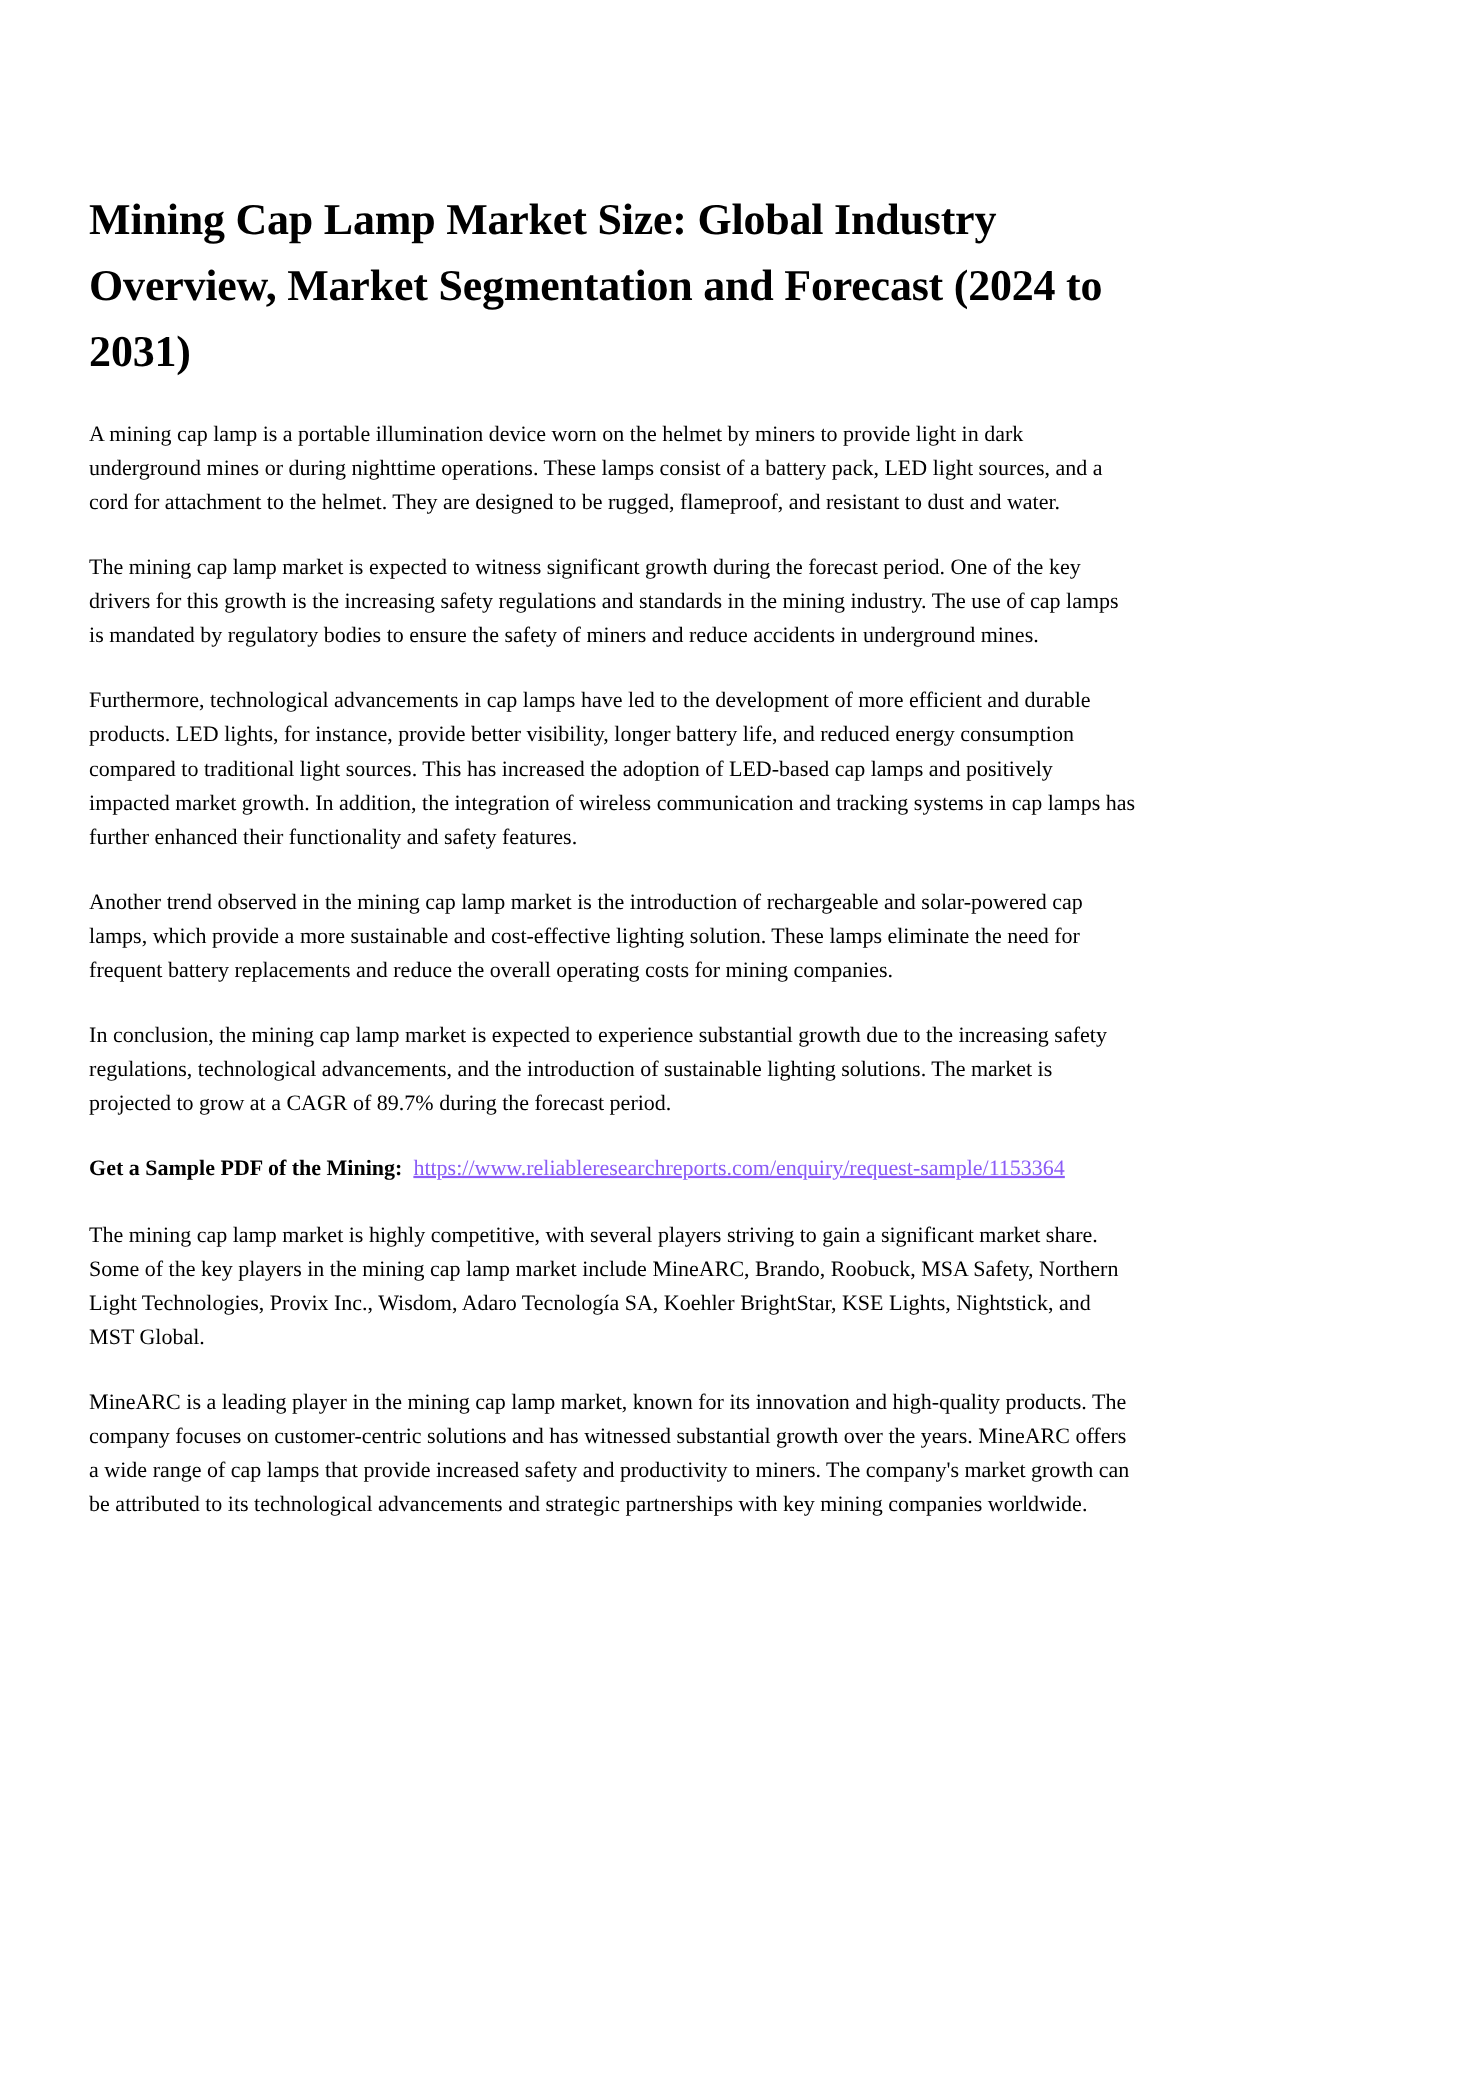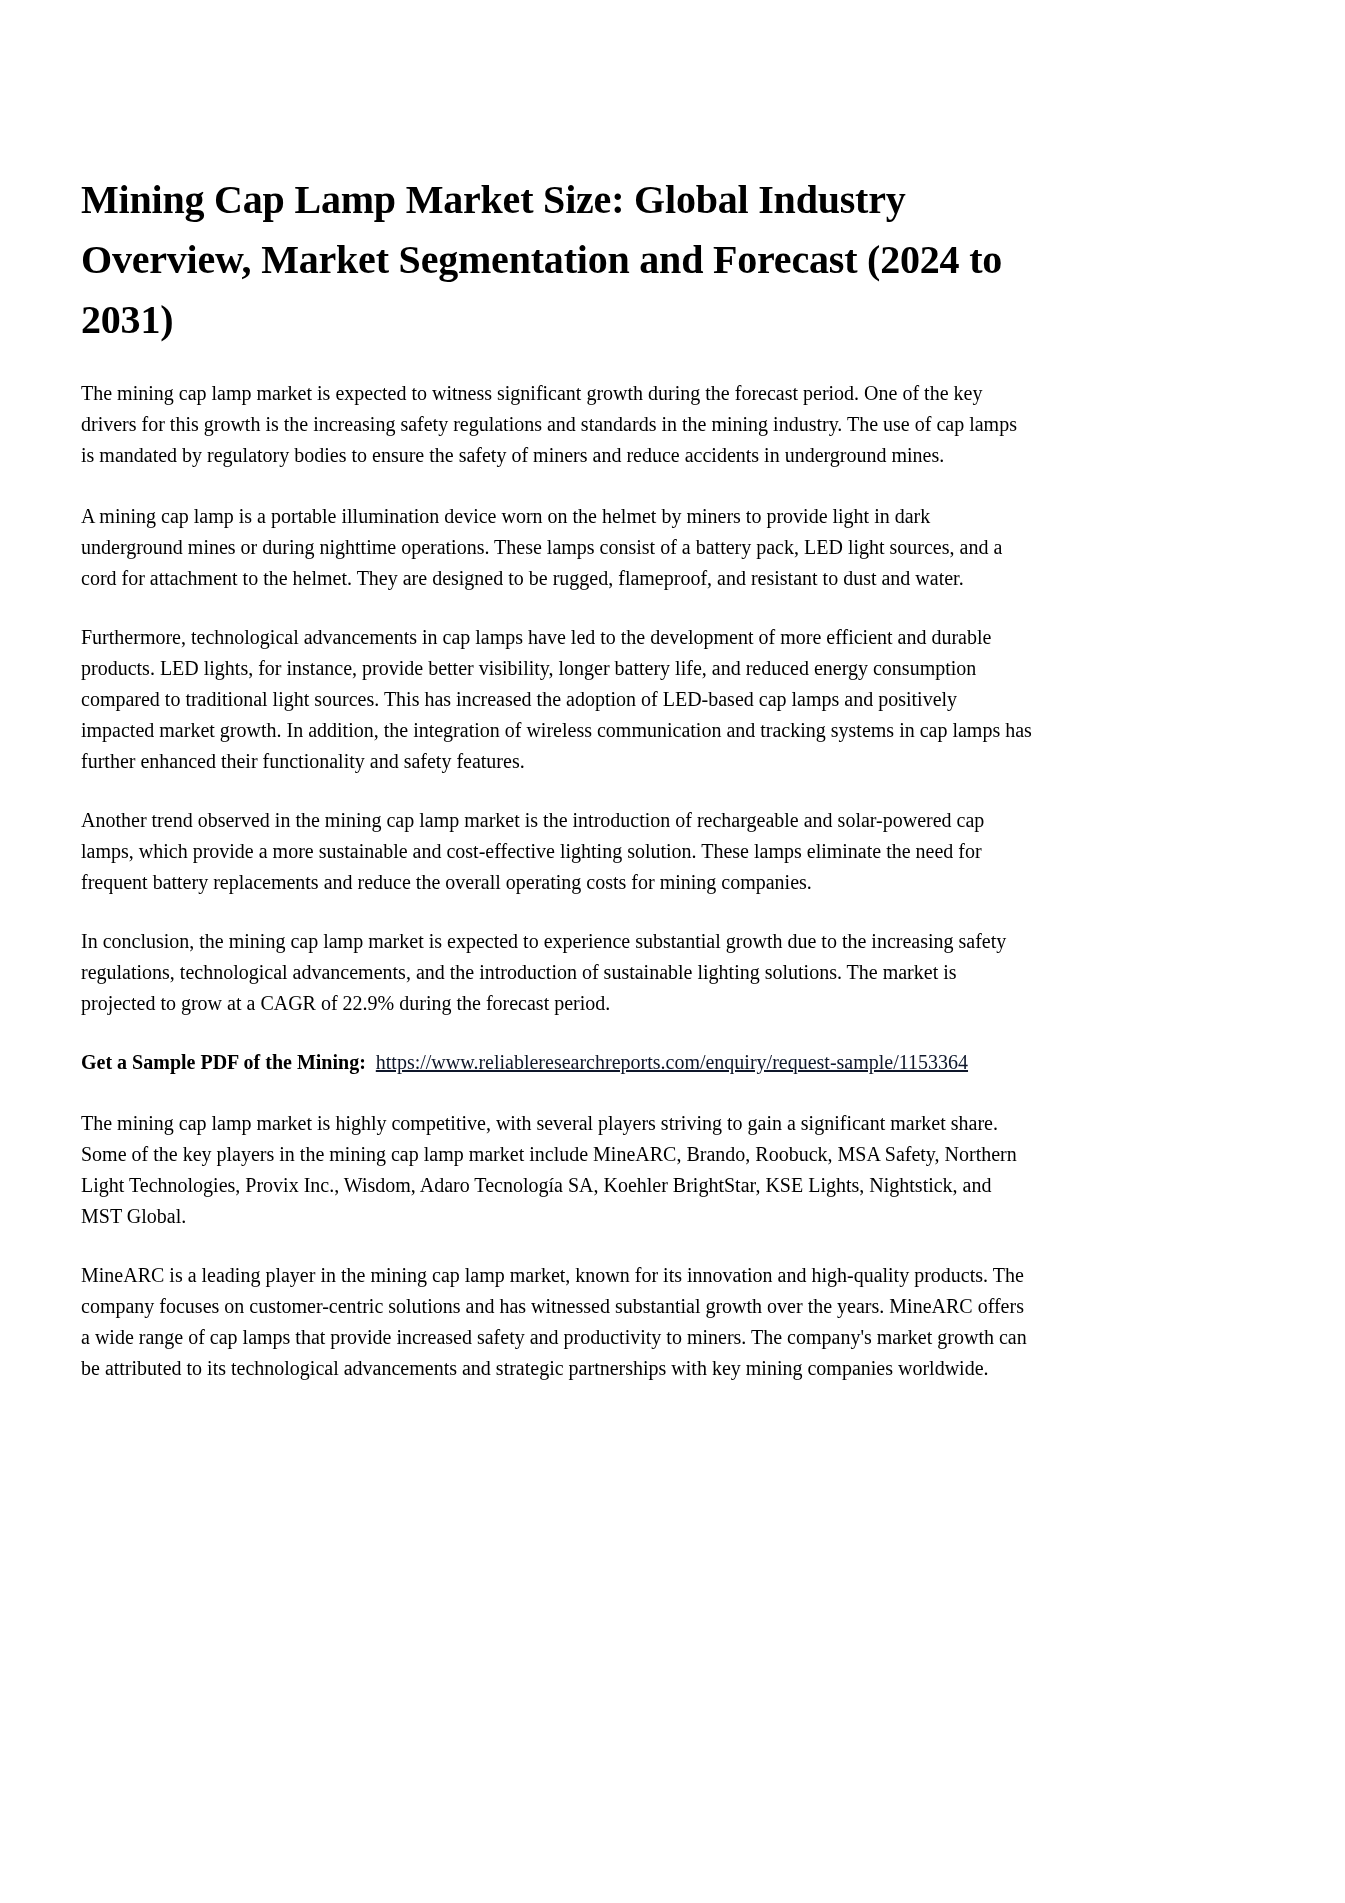"The mining cap lamp market is expected" p.body-para { order: before "A mining cap lamp is" -> after "A mining cap lamp is" }
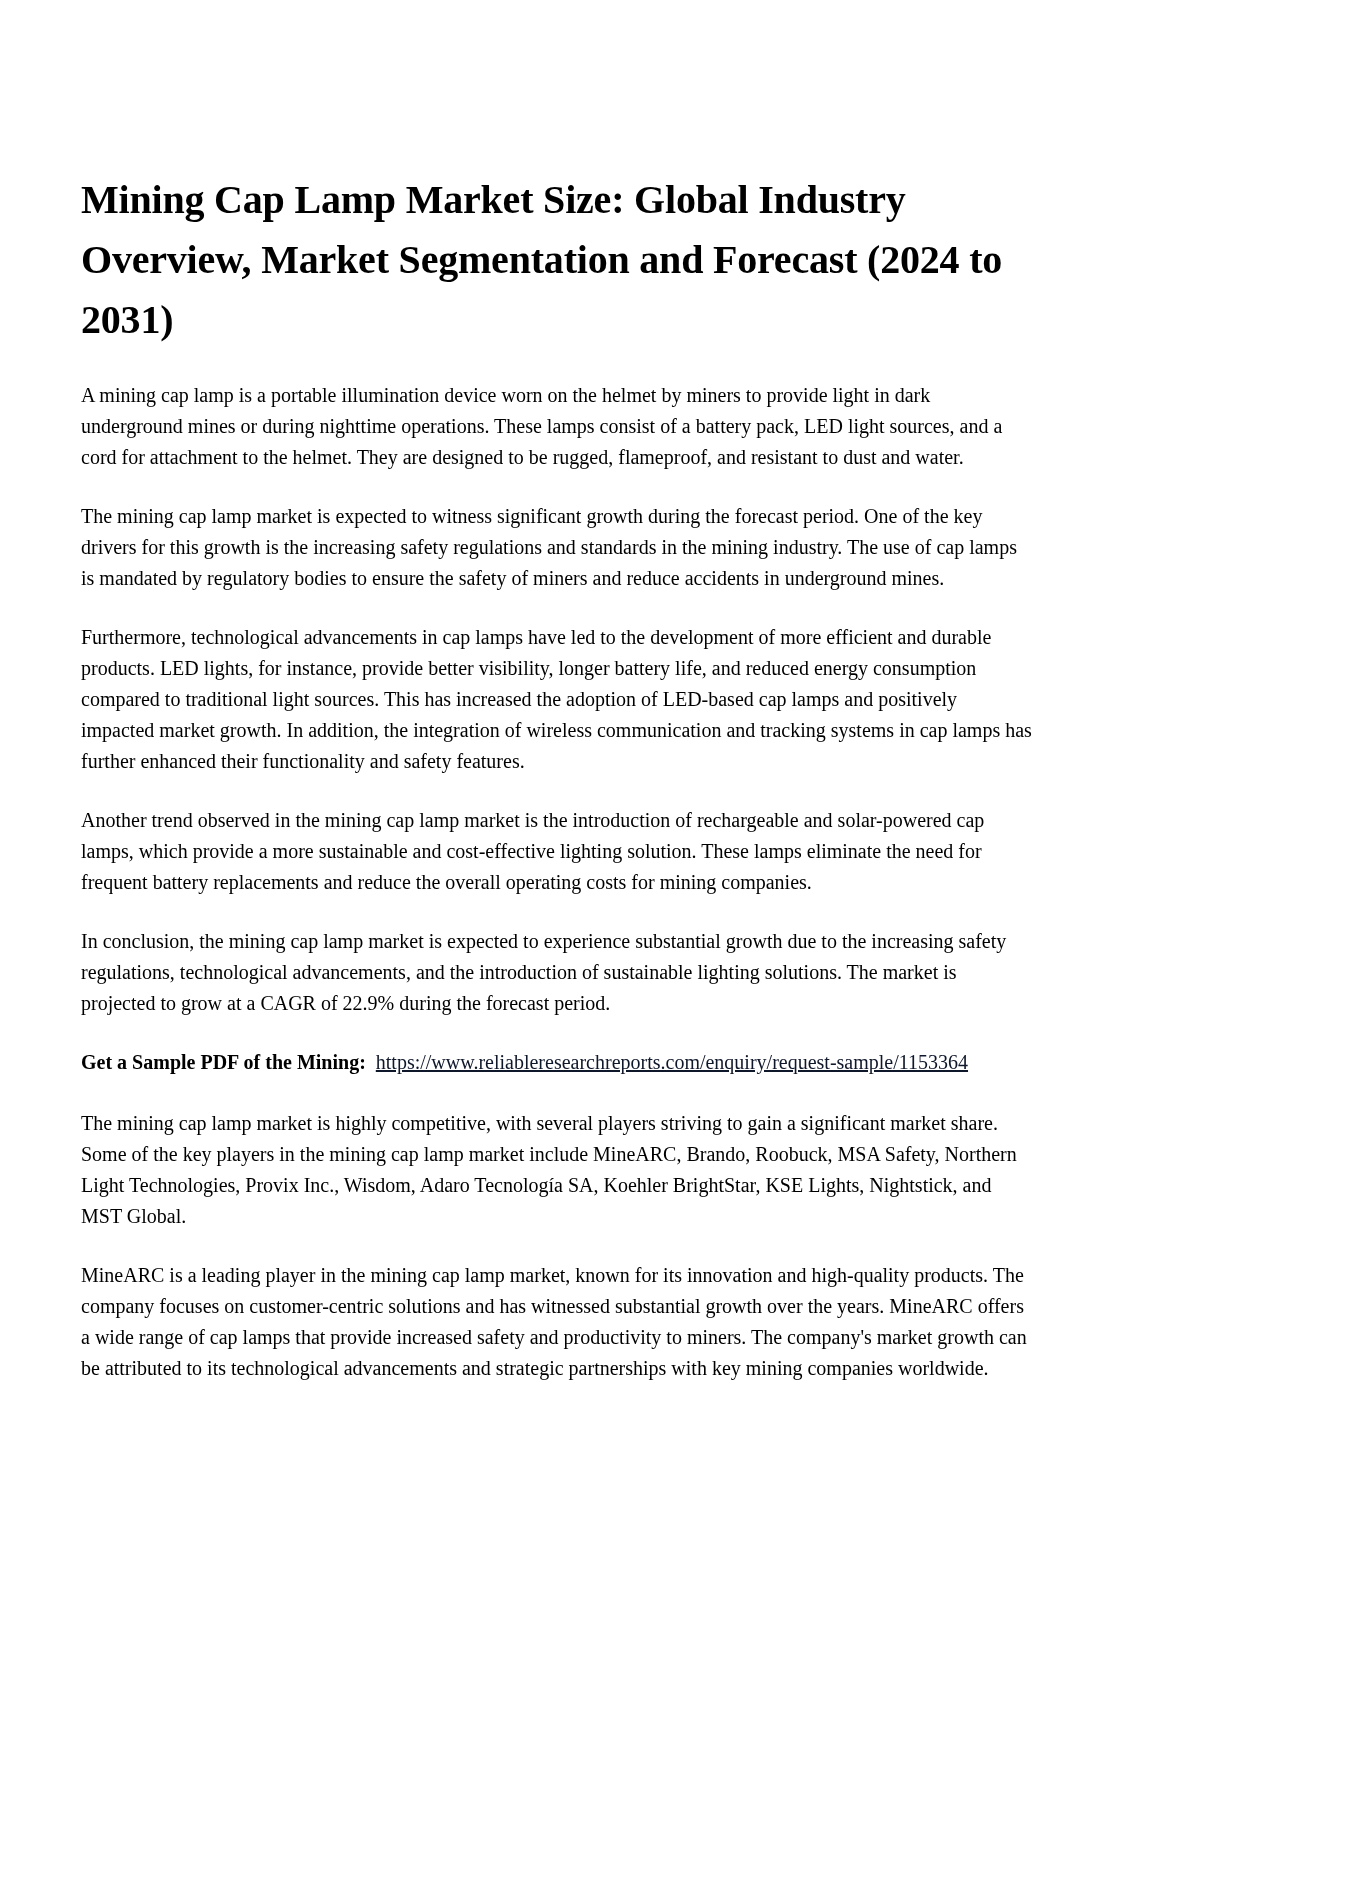"In conclusion, the mining cap" p.body-para { text: 22.9% -> 89.7% }
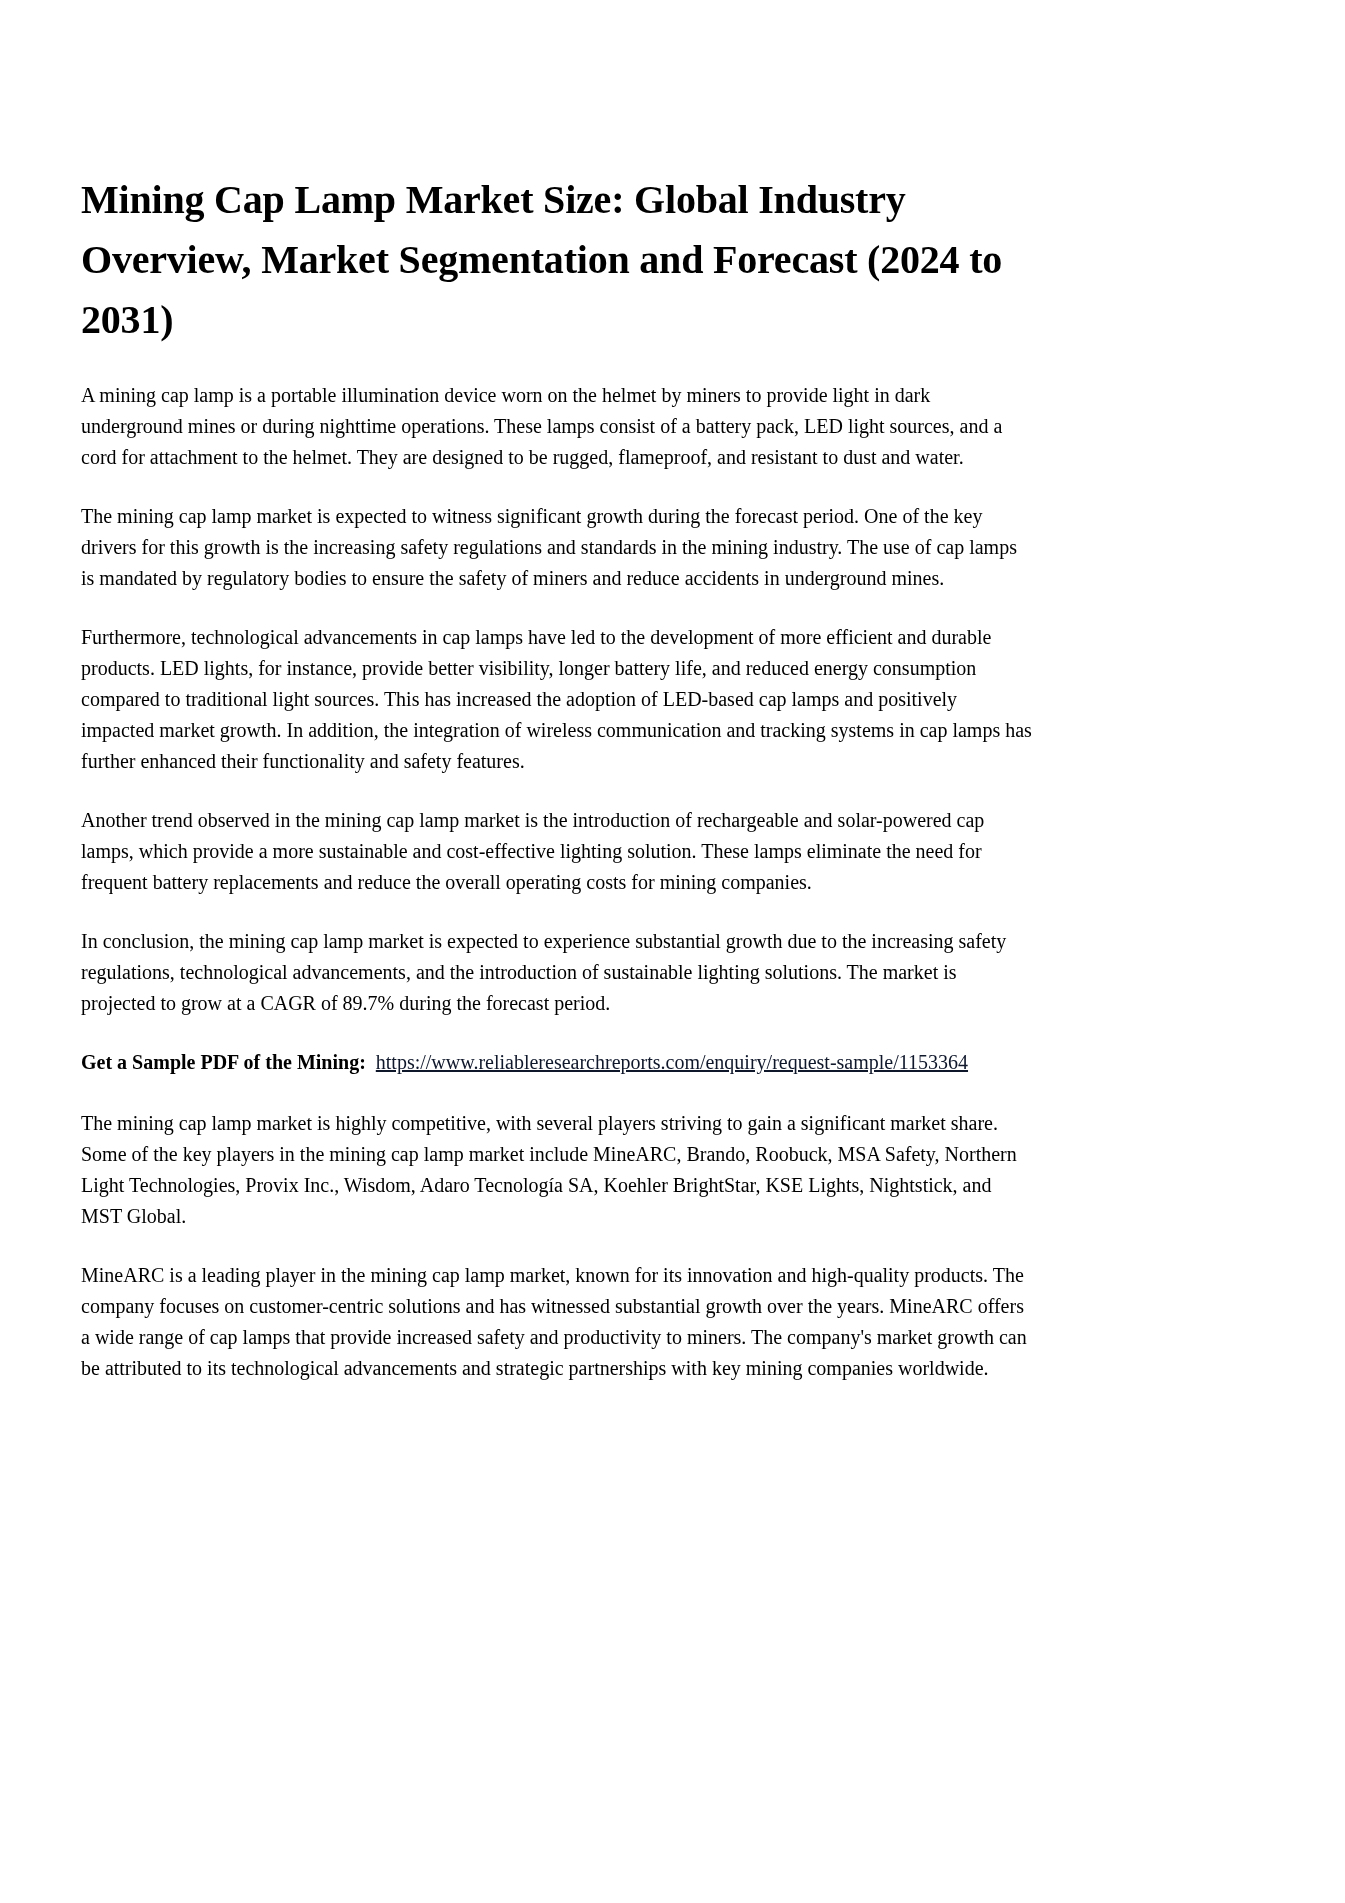"https://www.reliableresearchreports.com/" a.cta-link { color: #0f172a -> #8b5cf6 }
